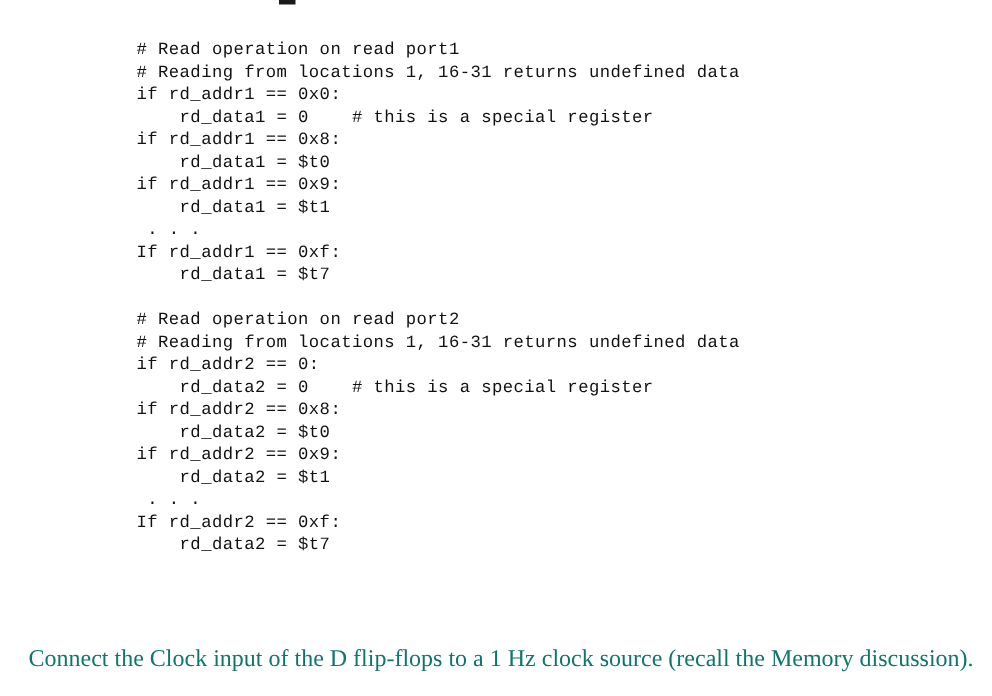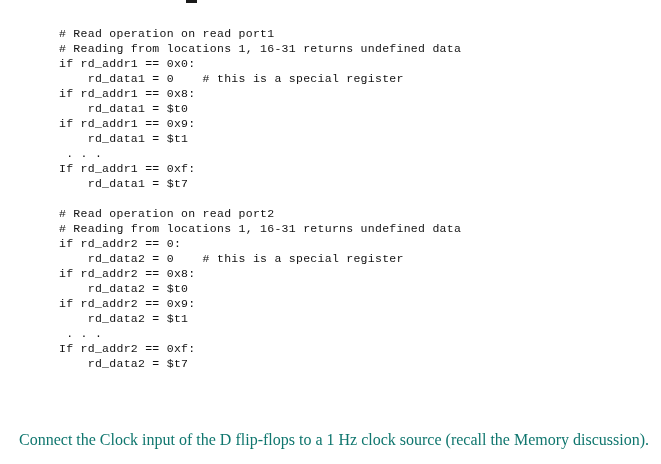"# Read operation on read" #code-block .code-line { margin-left: none -> 32px }
